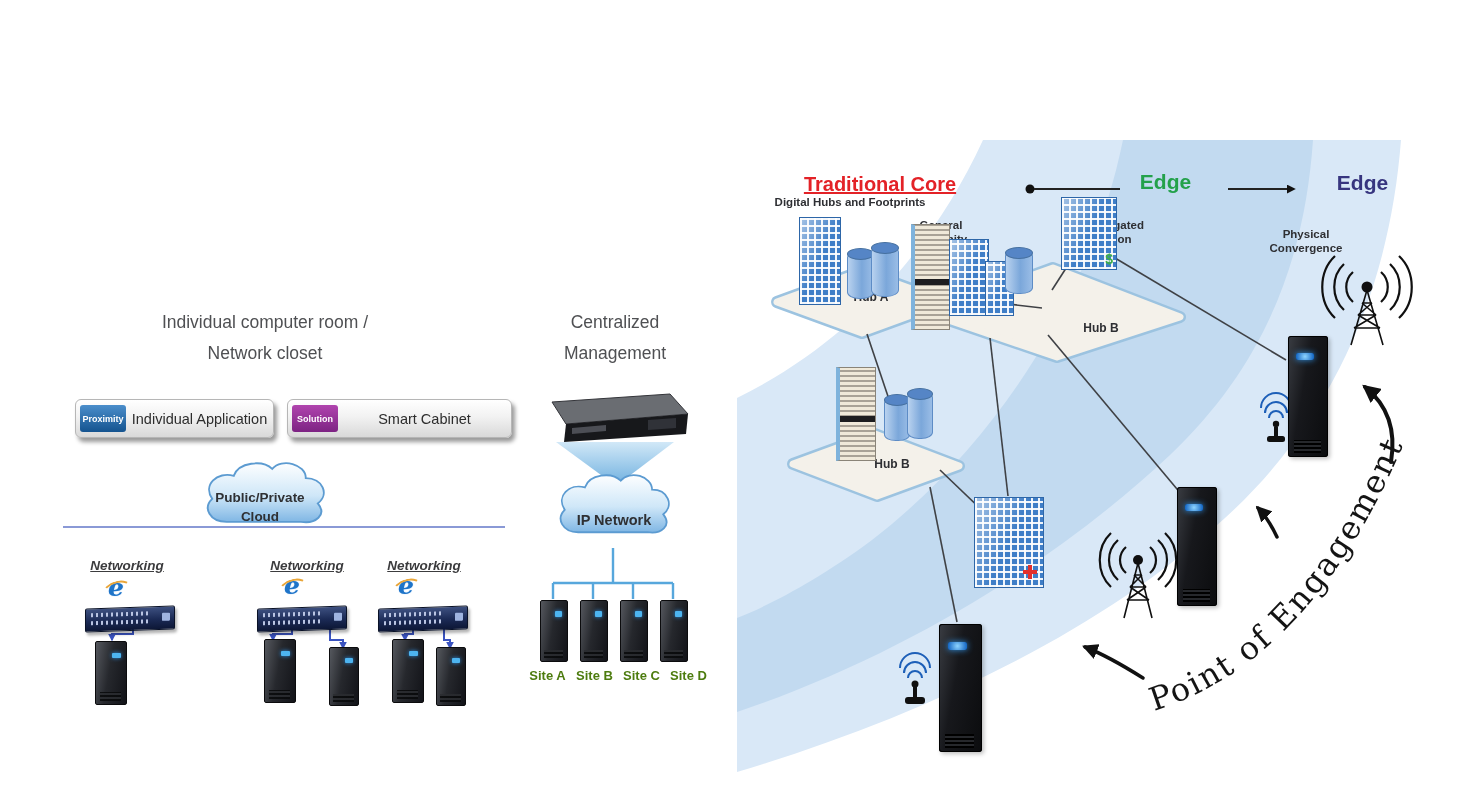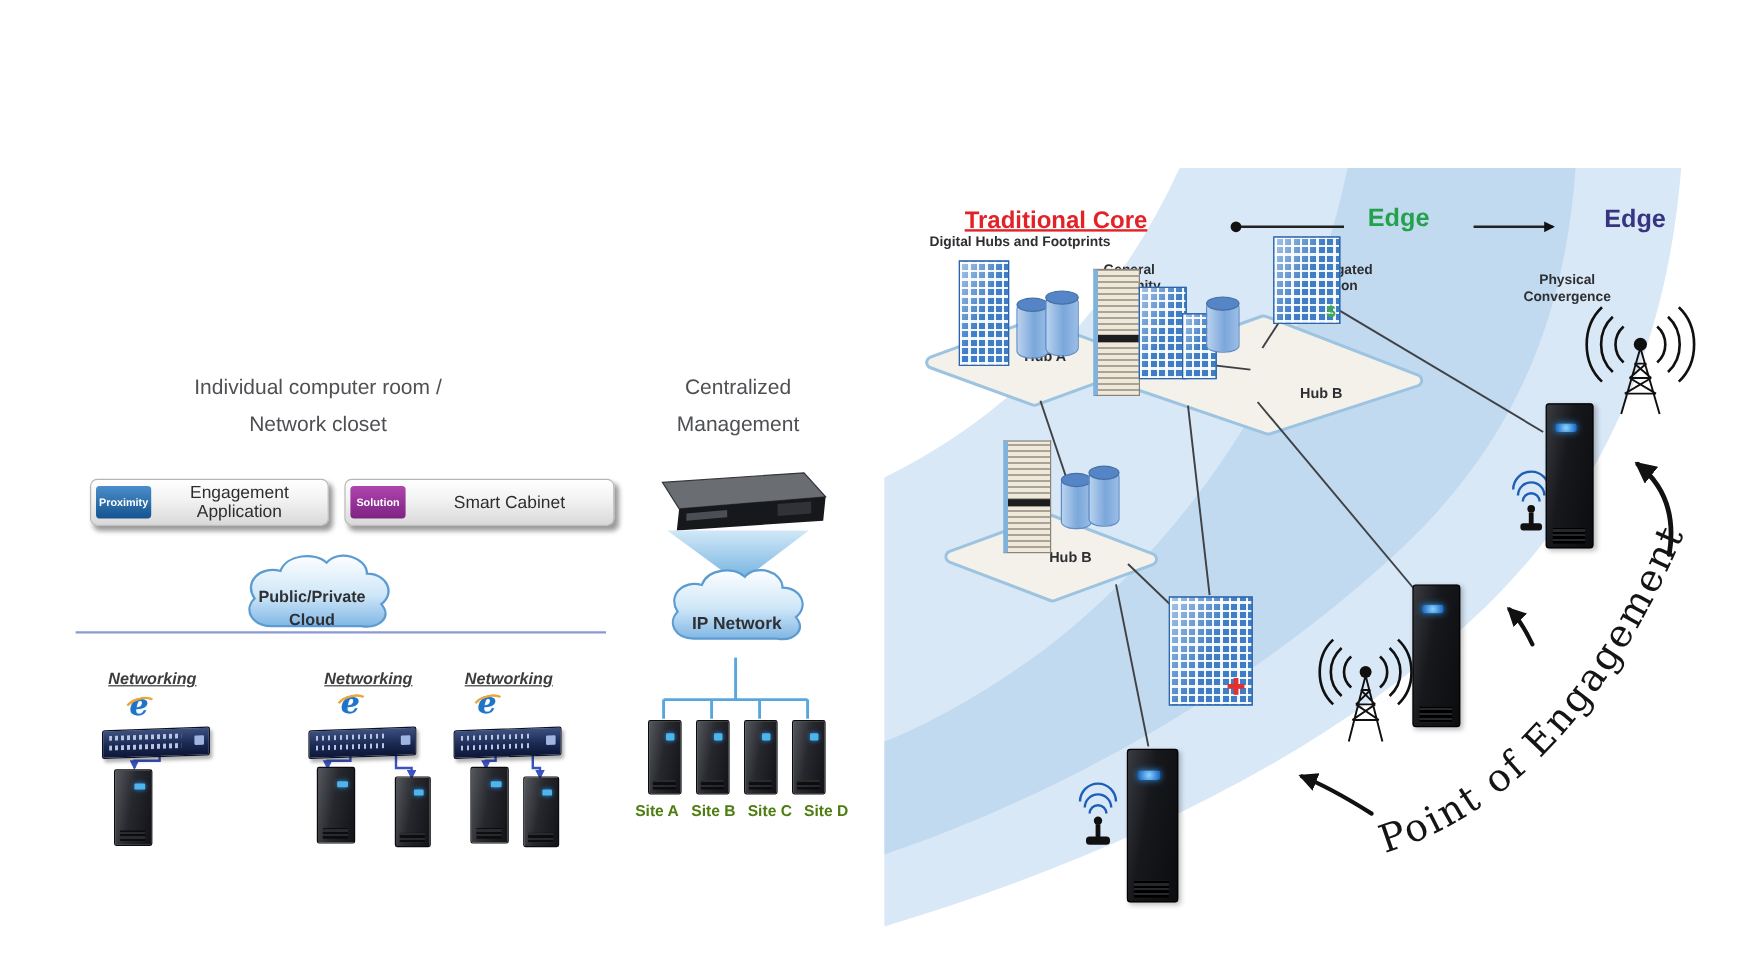"Engagement Application" span.blabel { text: Engagement -> Individual }
